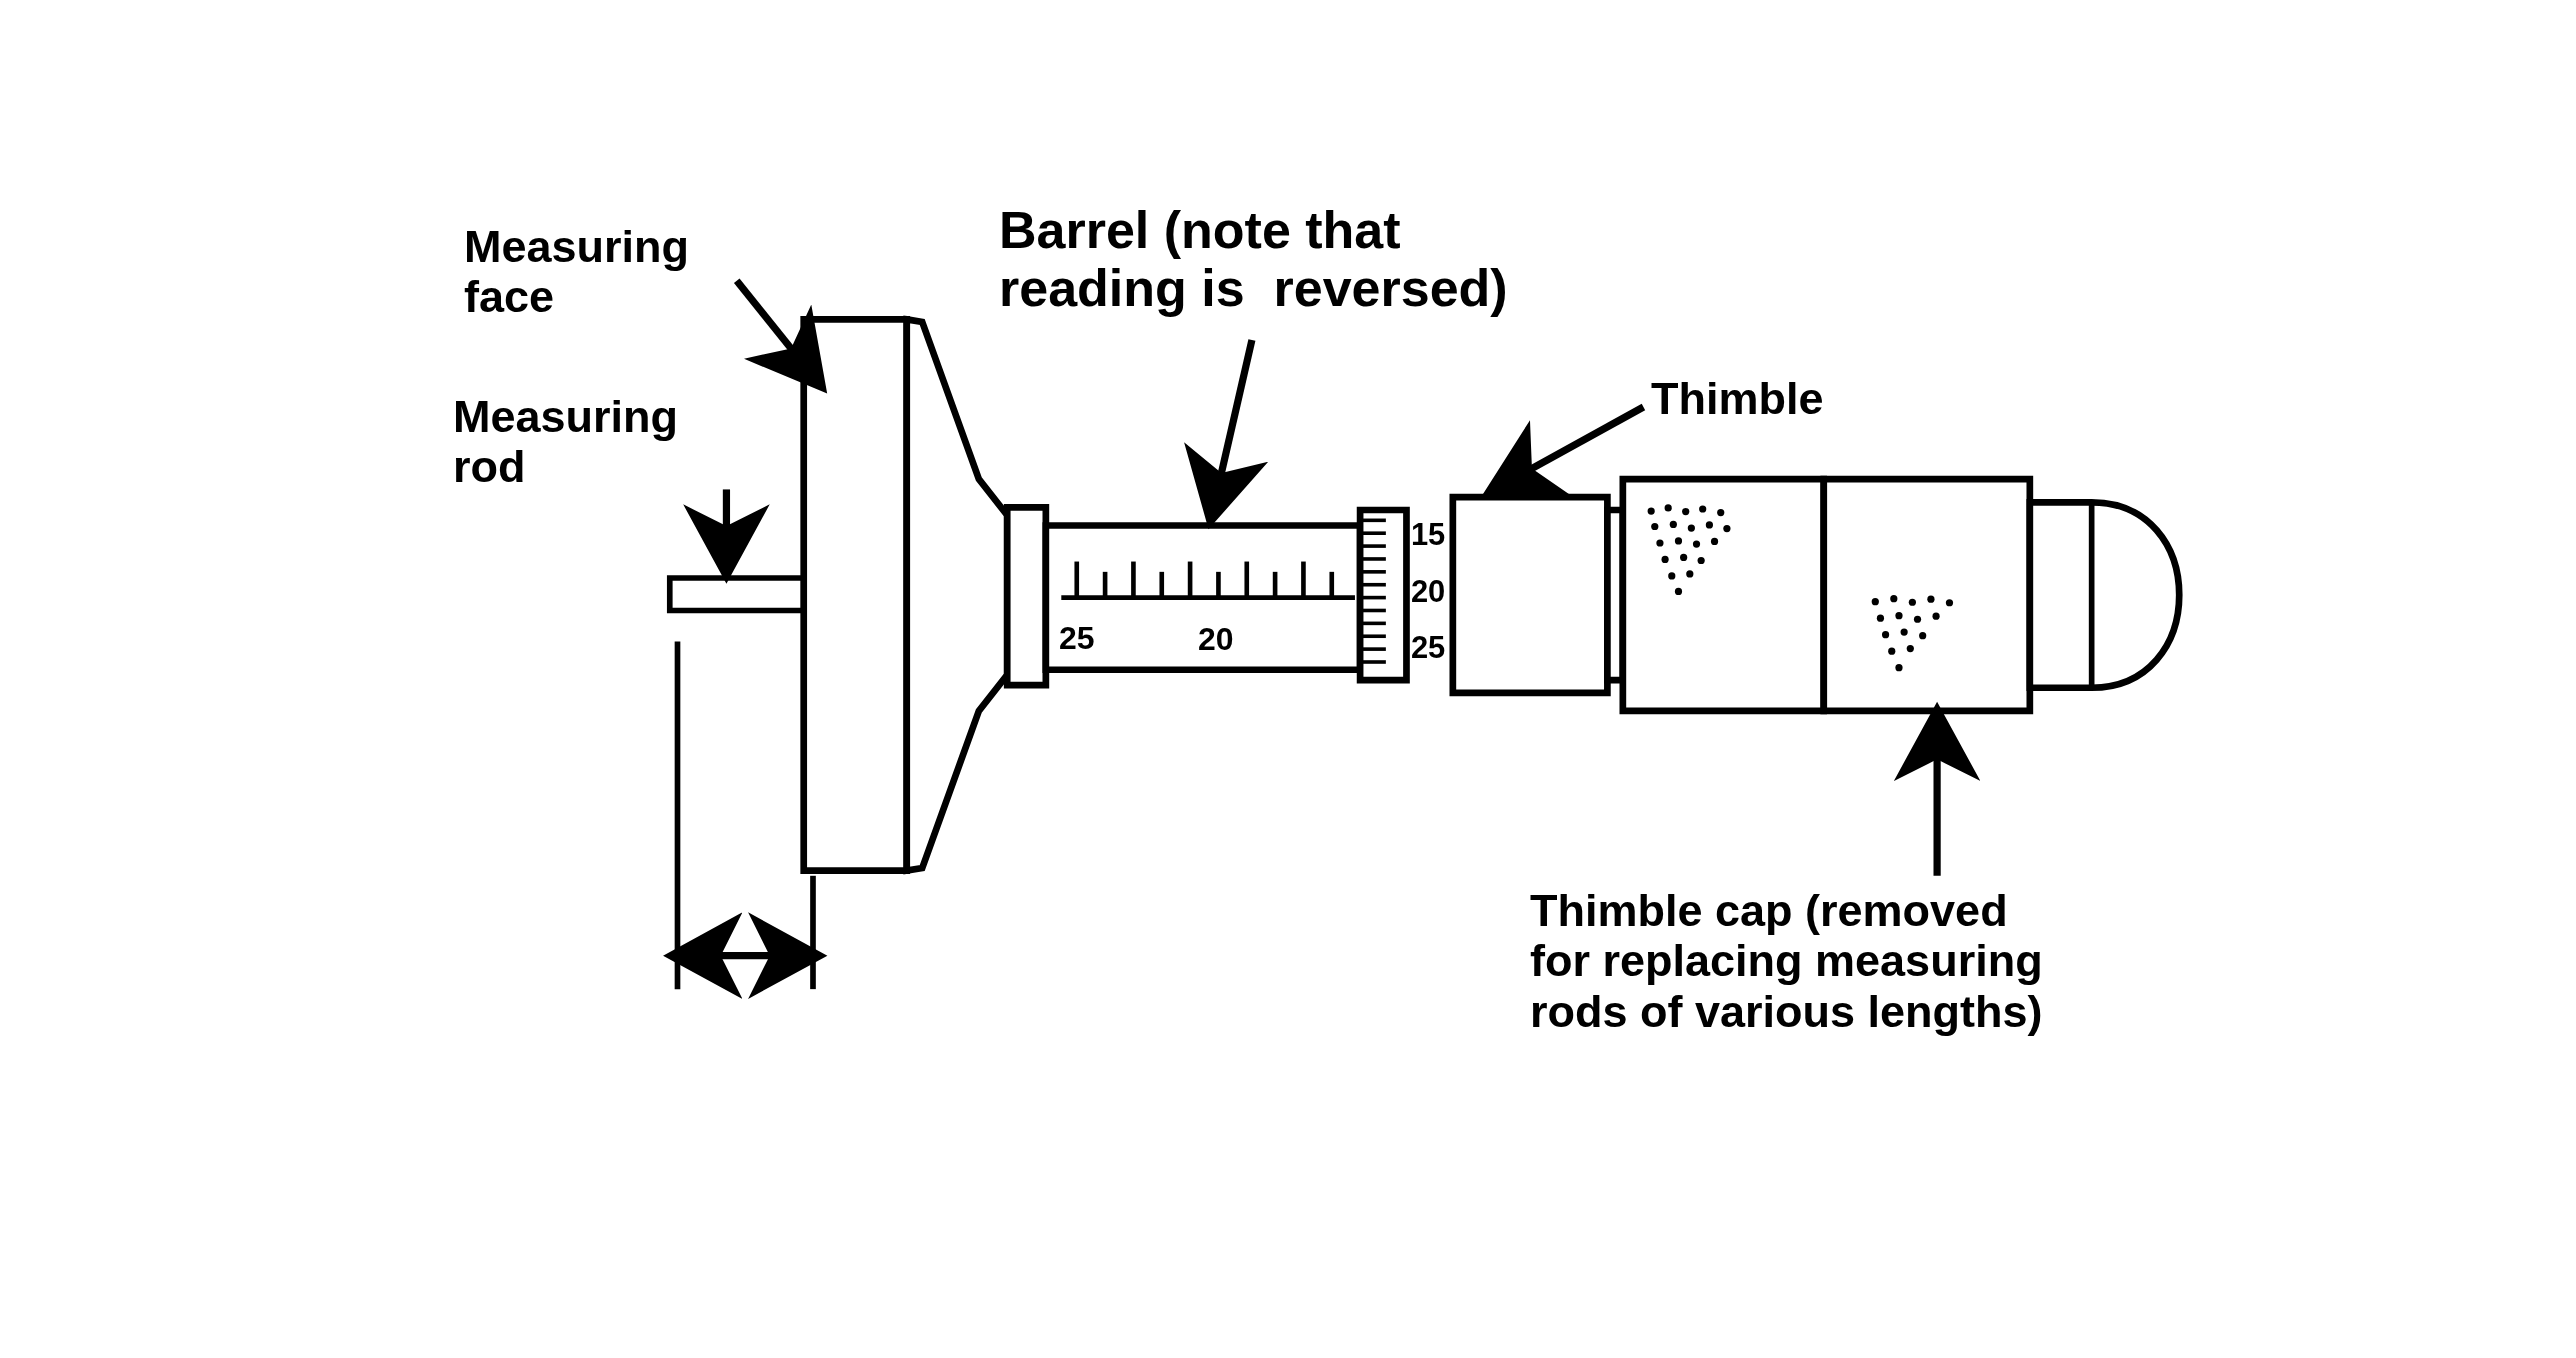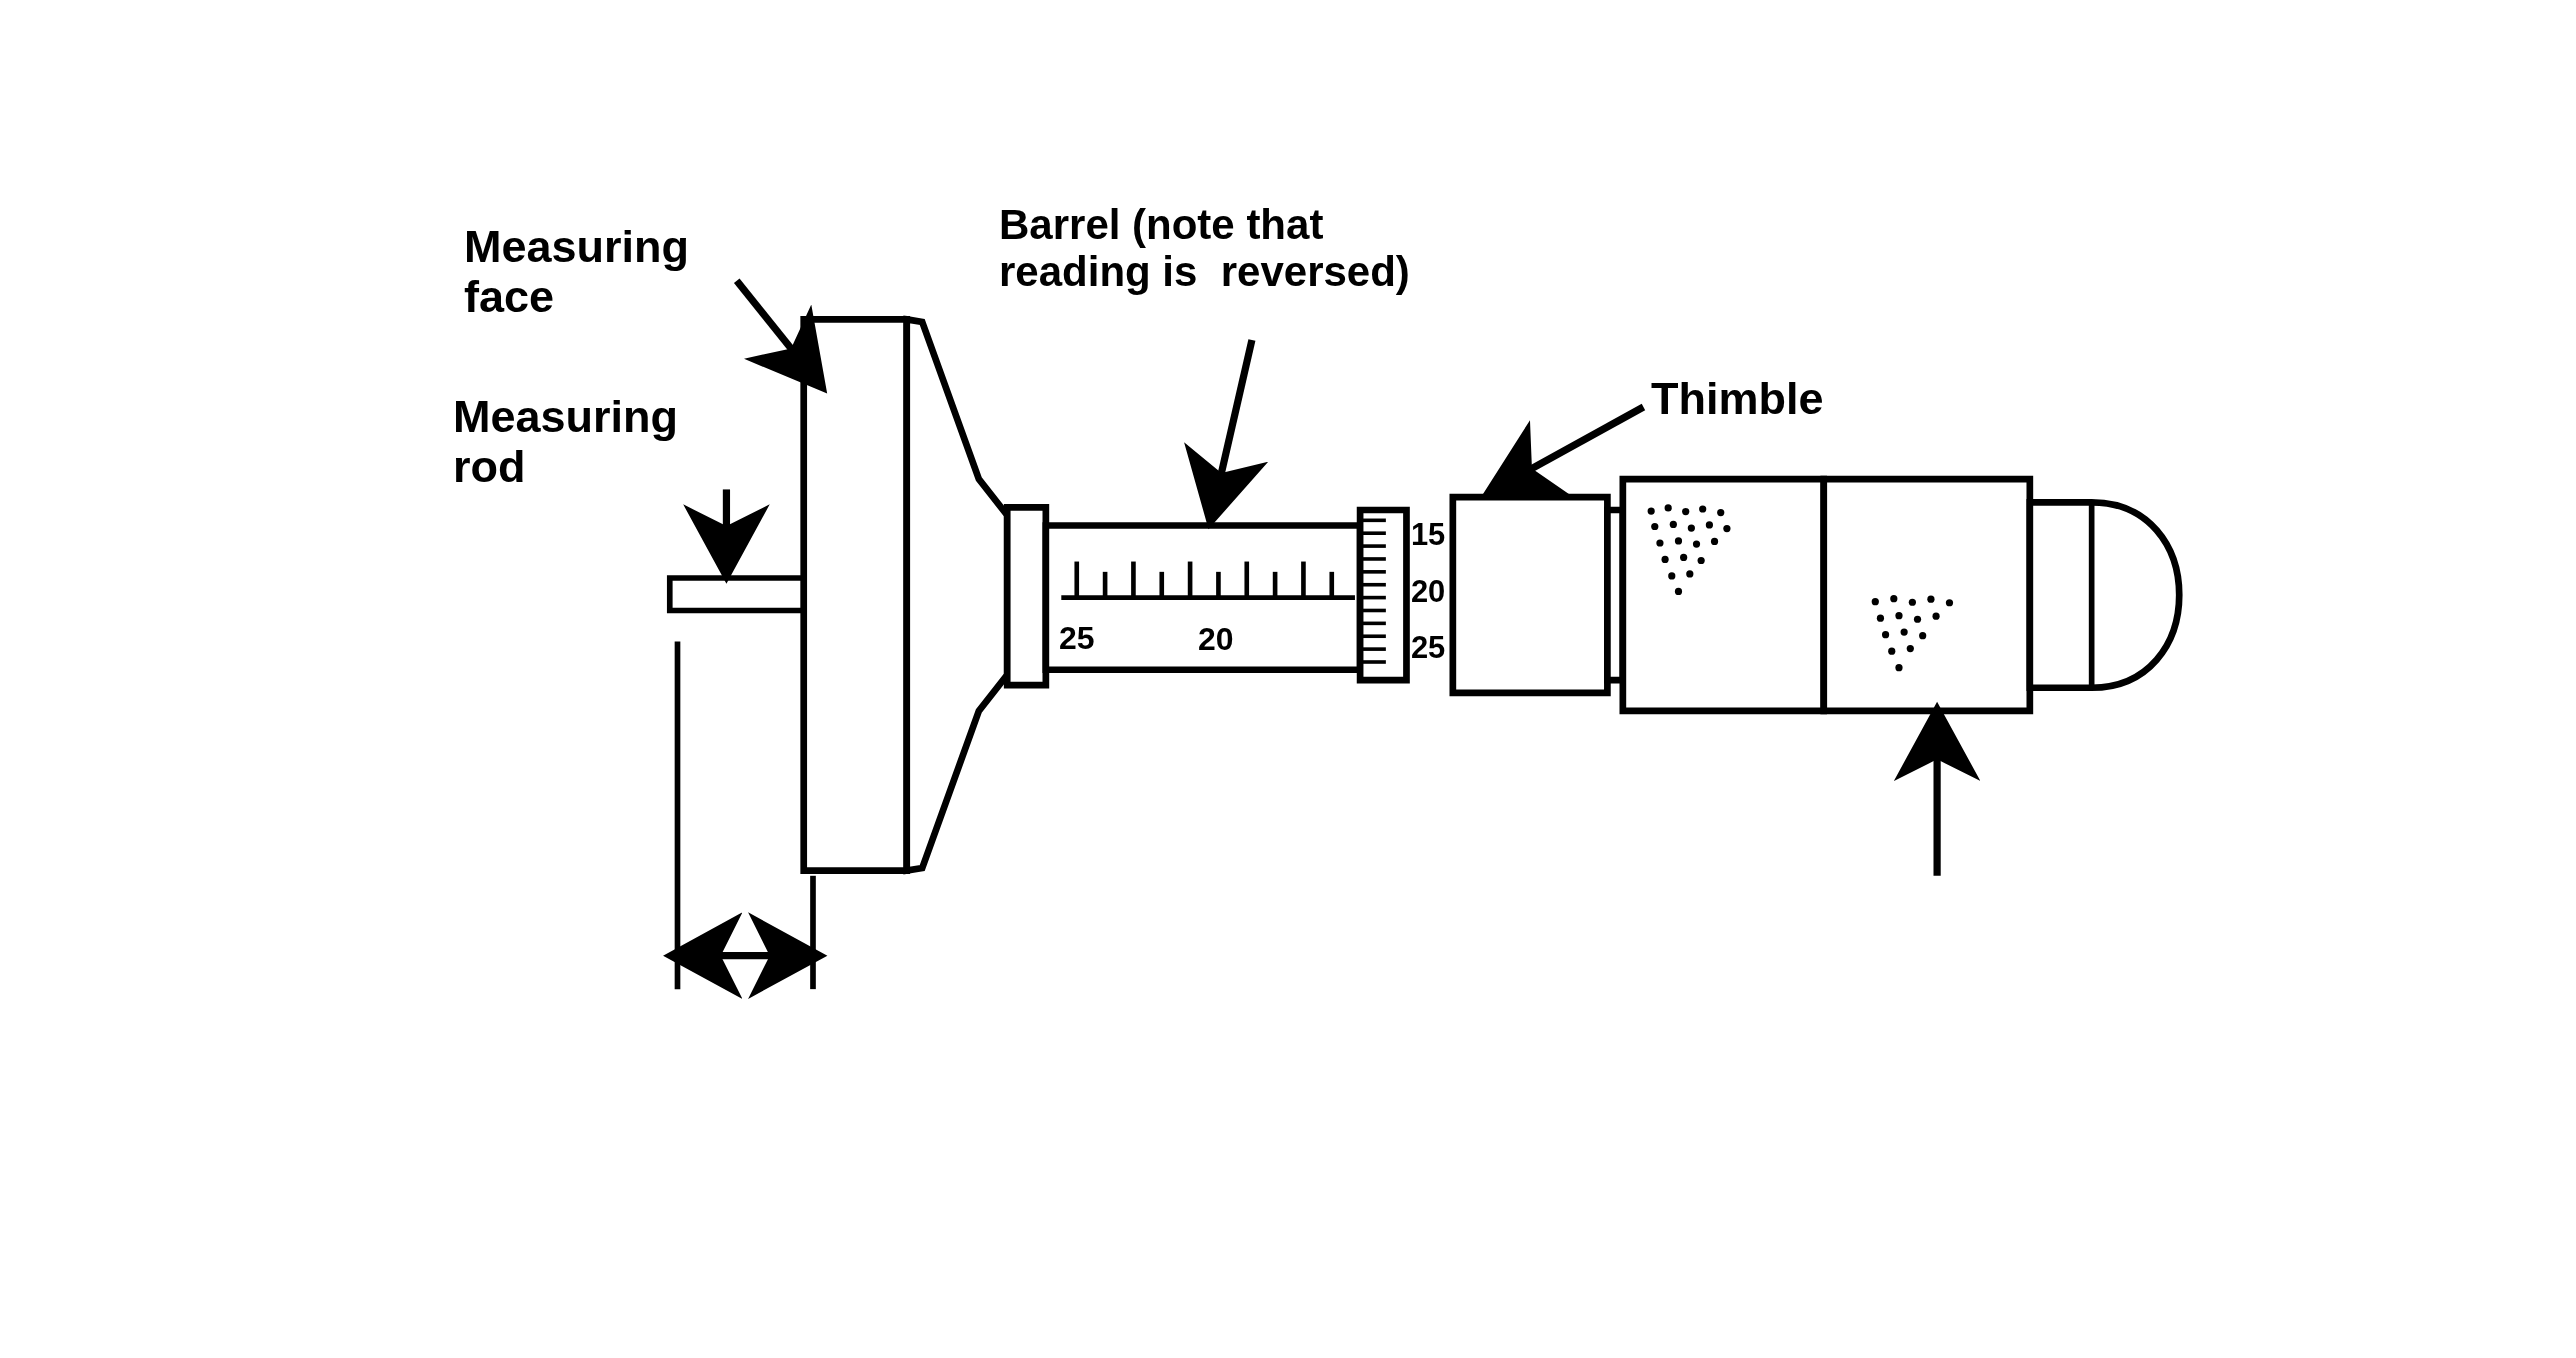"Barrel (note that" div.lbl { font-size: 42px -> 52px }
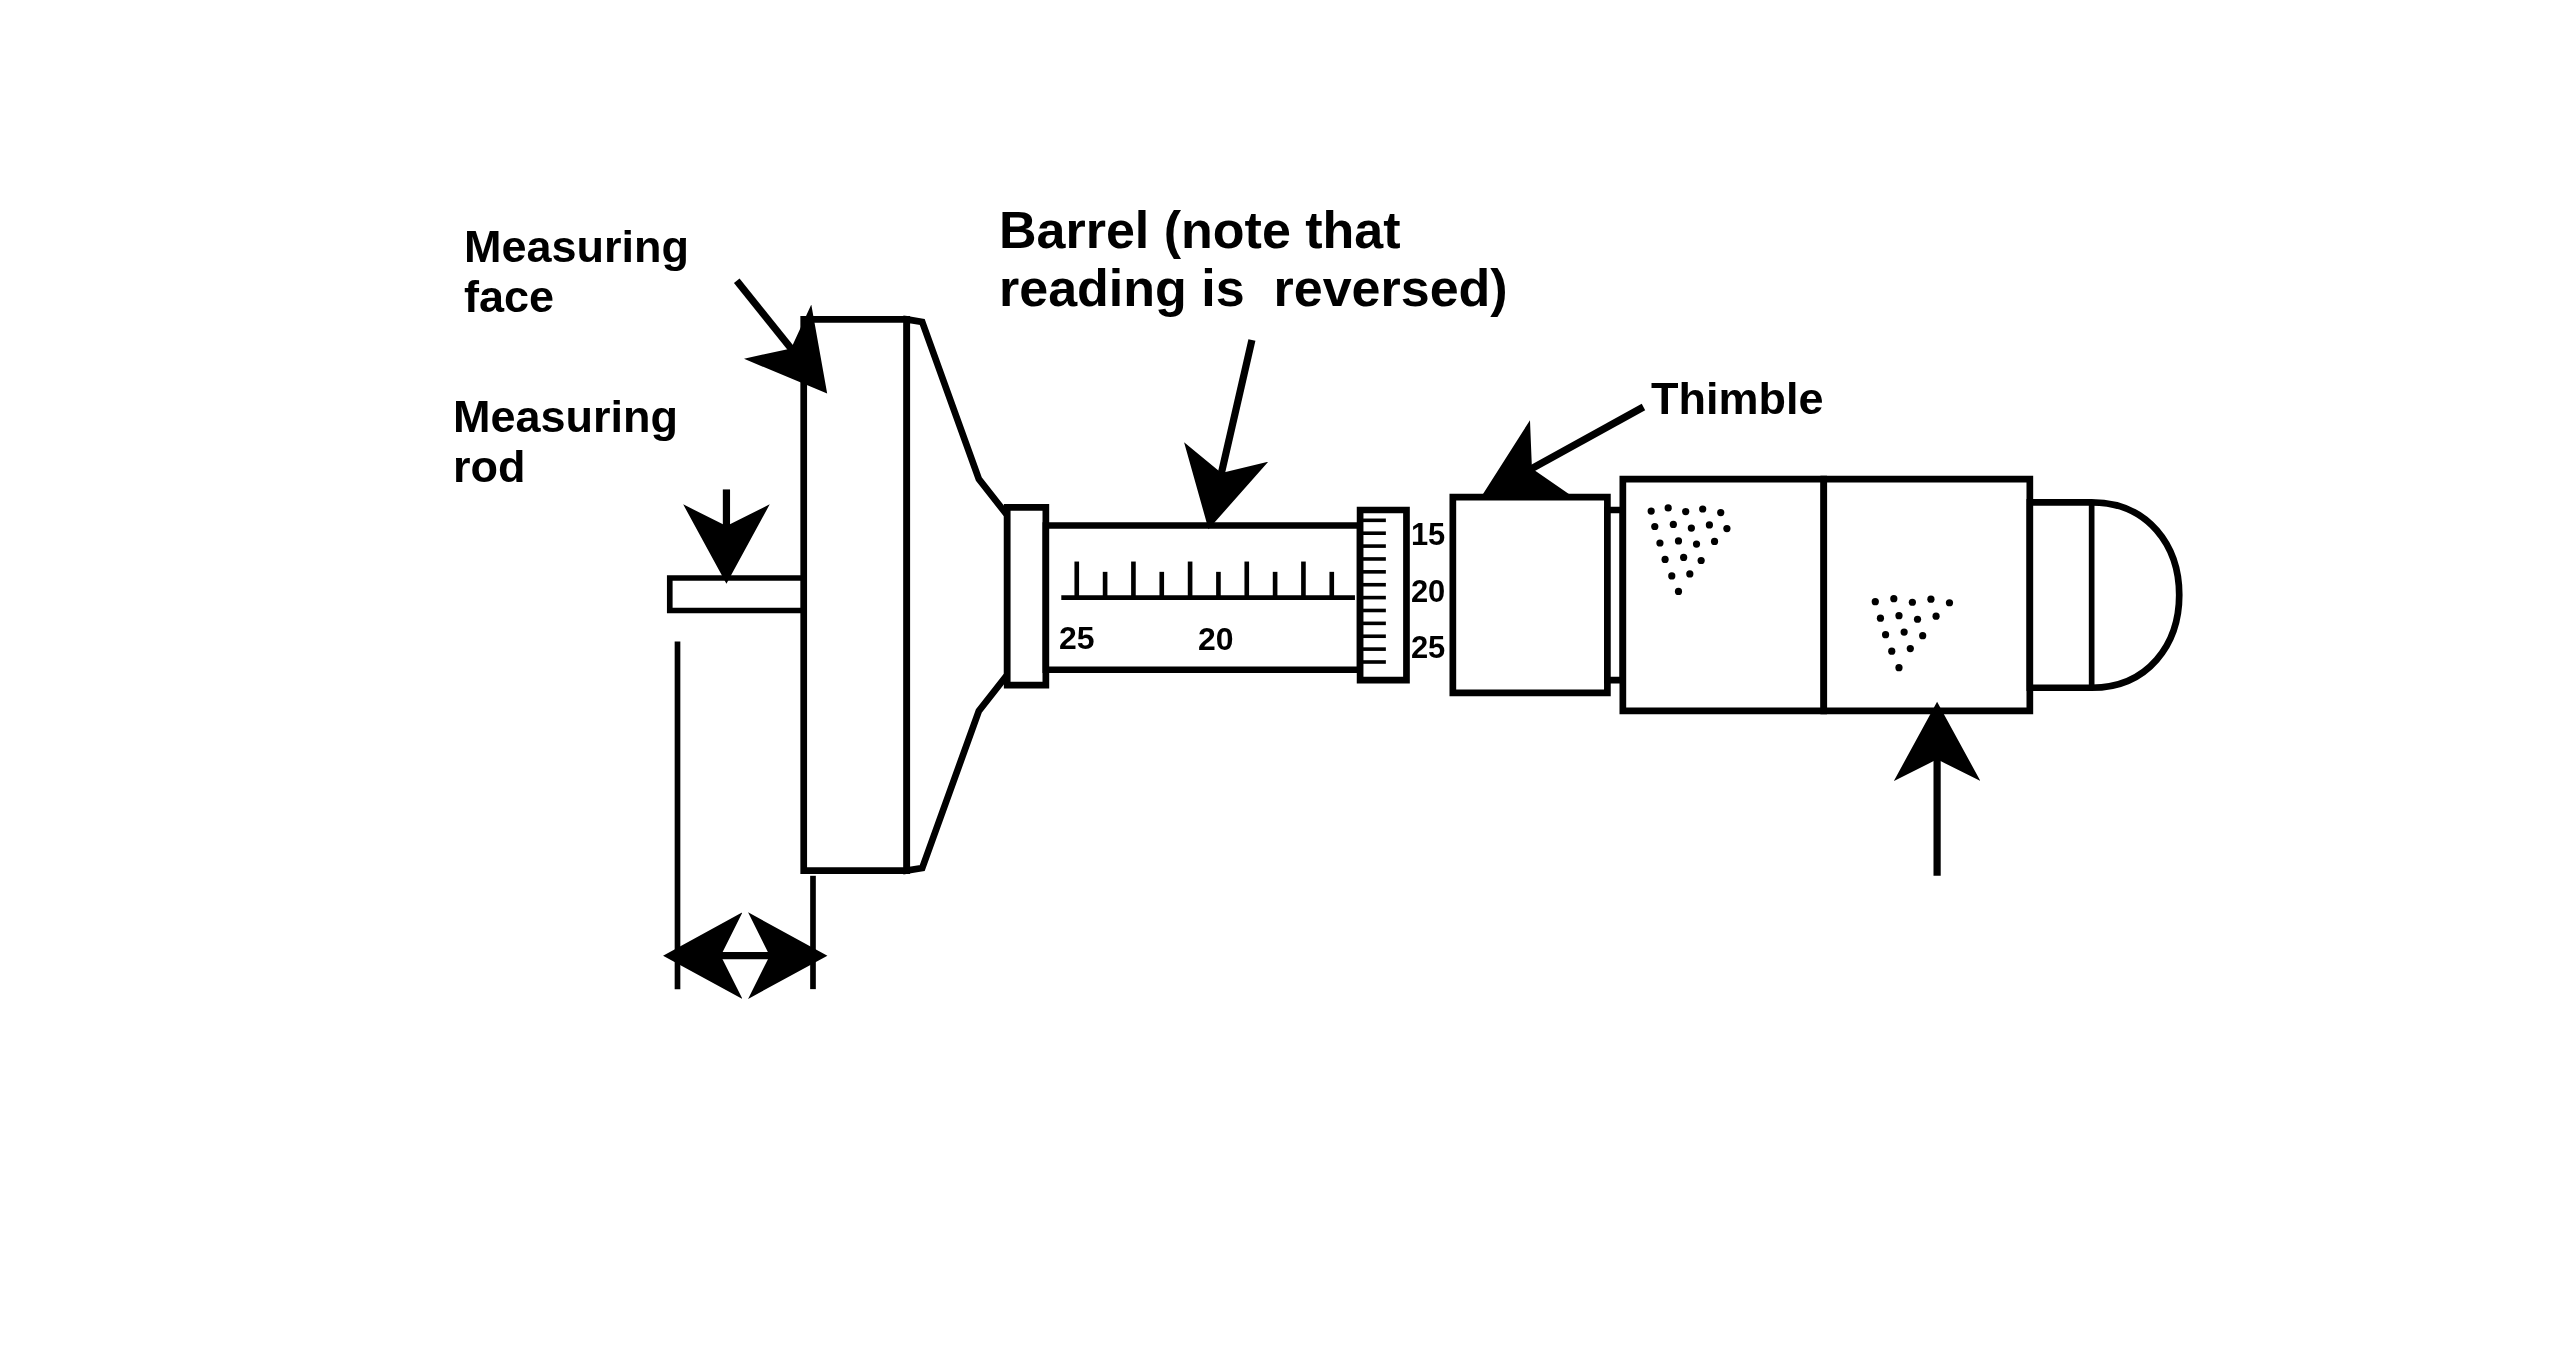"Thimble cap (removed" div.lbl { html: none -> <div>Thimble cap (removed for replacing measuring rods of various lengths)</div> }
